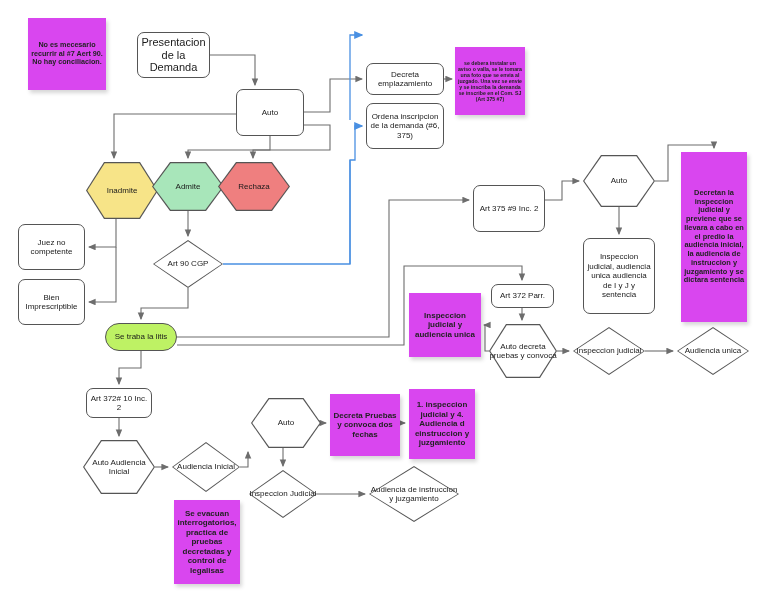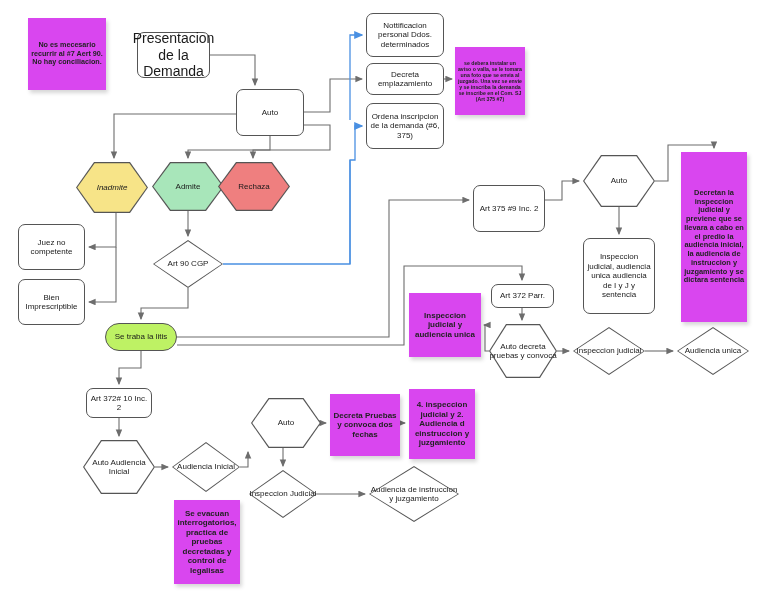"Nottificacion personal Ddos." div.node { html: <div> <span>Nottificacion personal Ddos. determinados</span> </div> -> none }
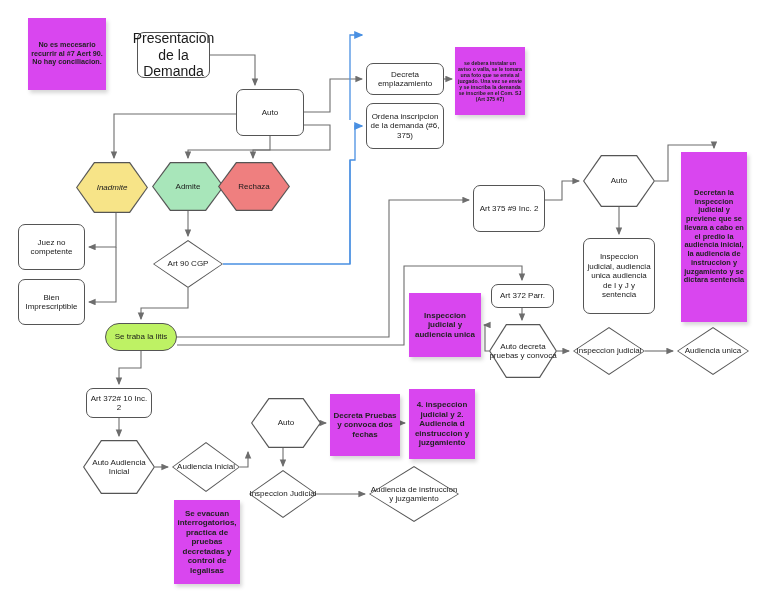"Presentacion de la Demanda" div.node { font-size: 14px -> 11px }
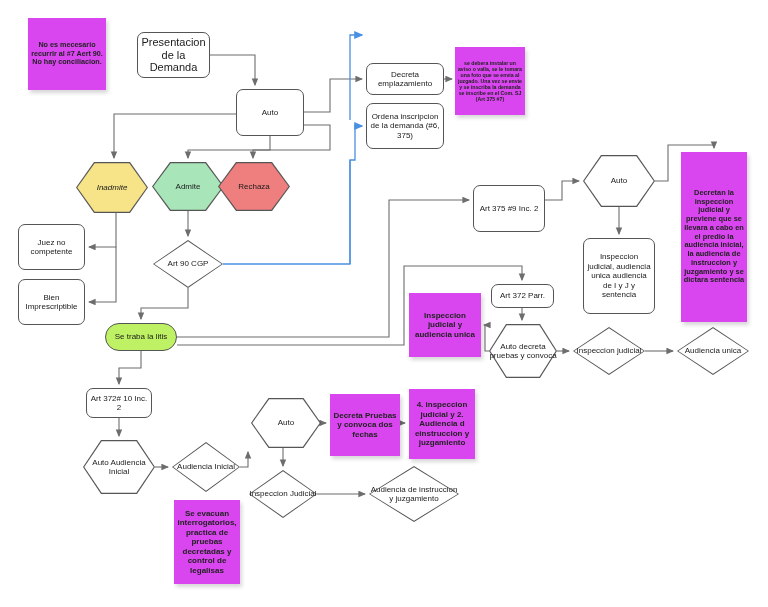"Inadmite" div.hex-wrap { font-style: italic -> none; height: 51px -> 57px; left: 76px -> 86px }
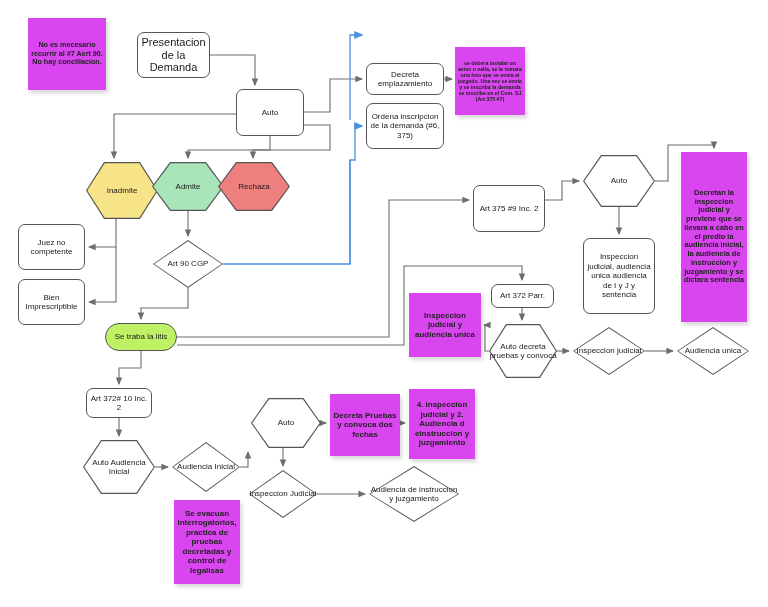"4. inspeccion judicial y 2." span { text: 4. inspeccion judicial y 2 -> 1. inspeccion judicial y 4 }
